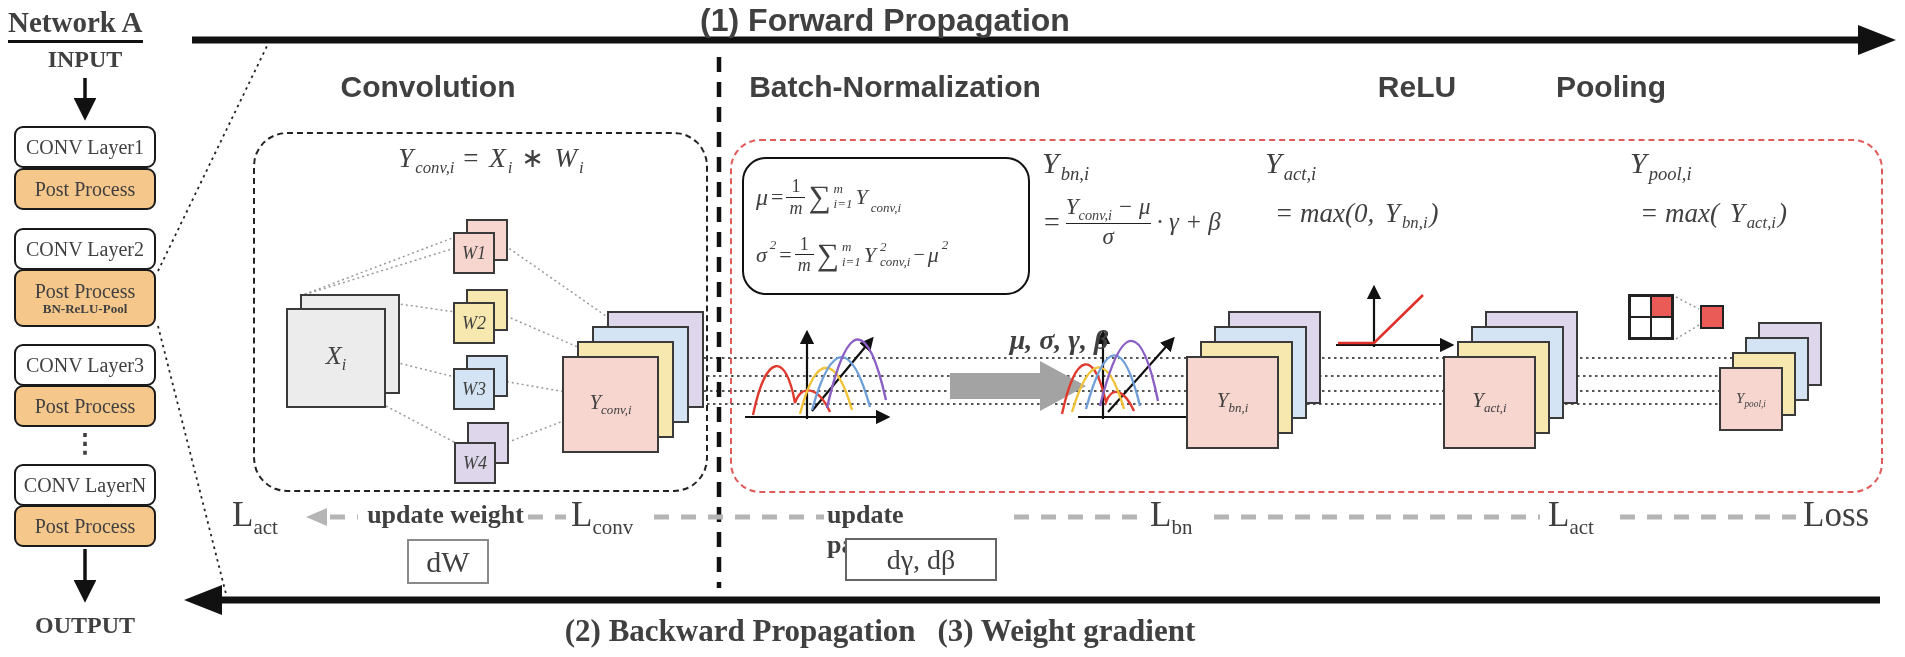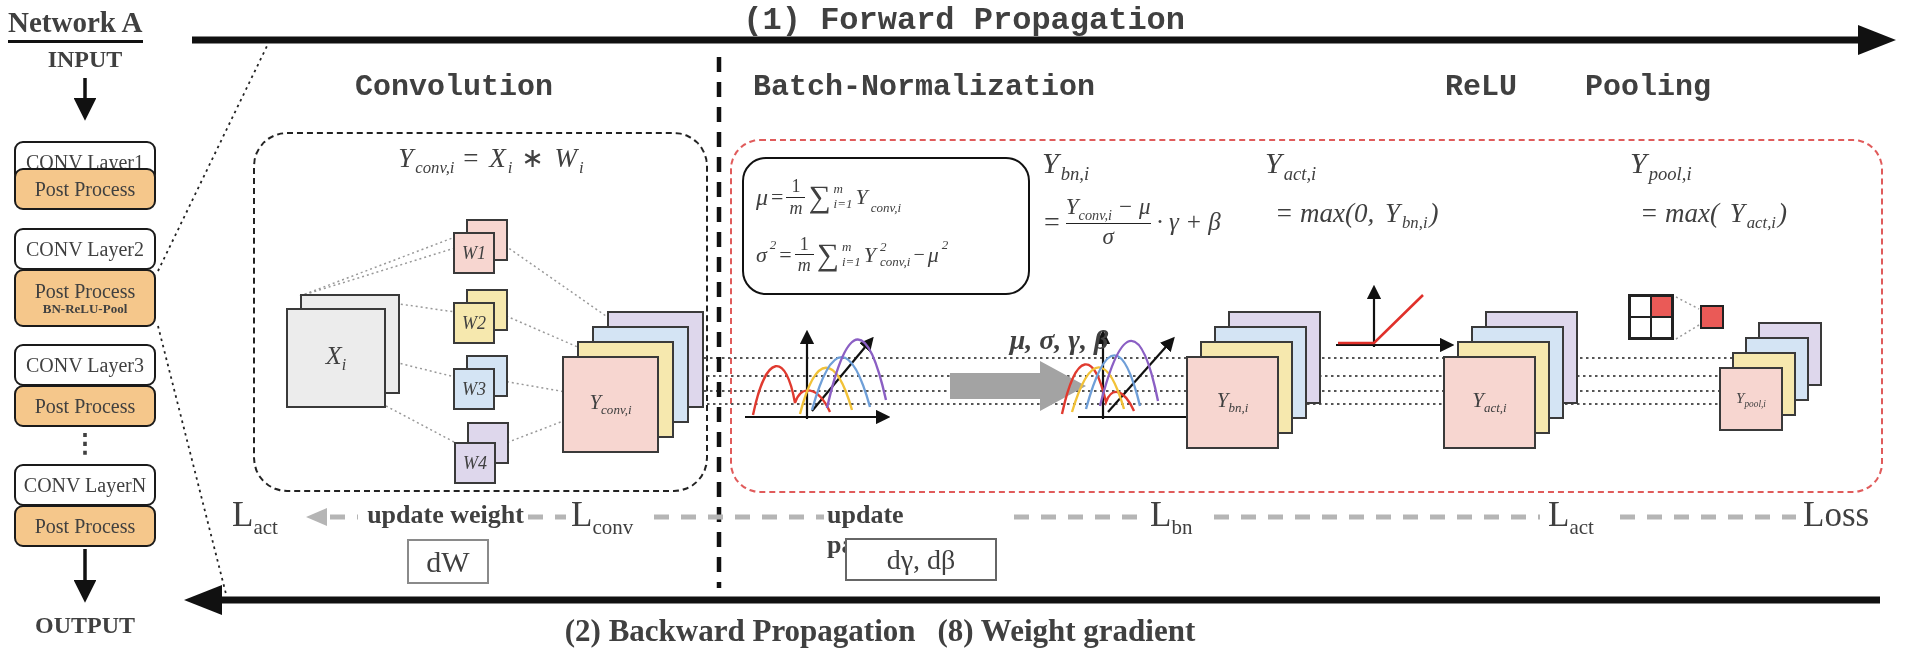"(1) Forward Propagation" .hdr { font-family: Liberation Mono, monospace -> Liberation Sans, sans-serif; text-align: right -> center }
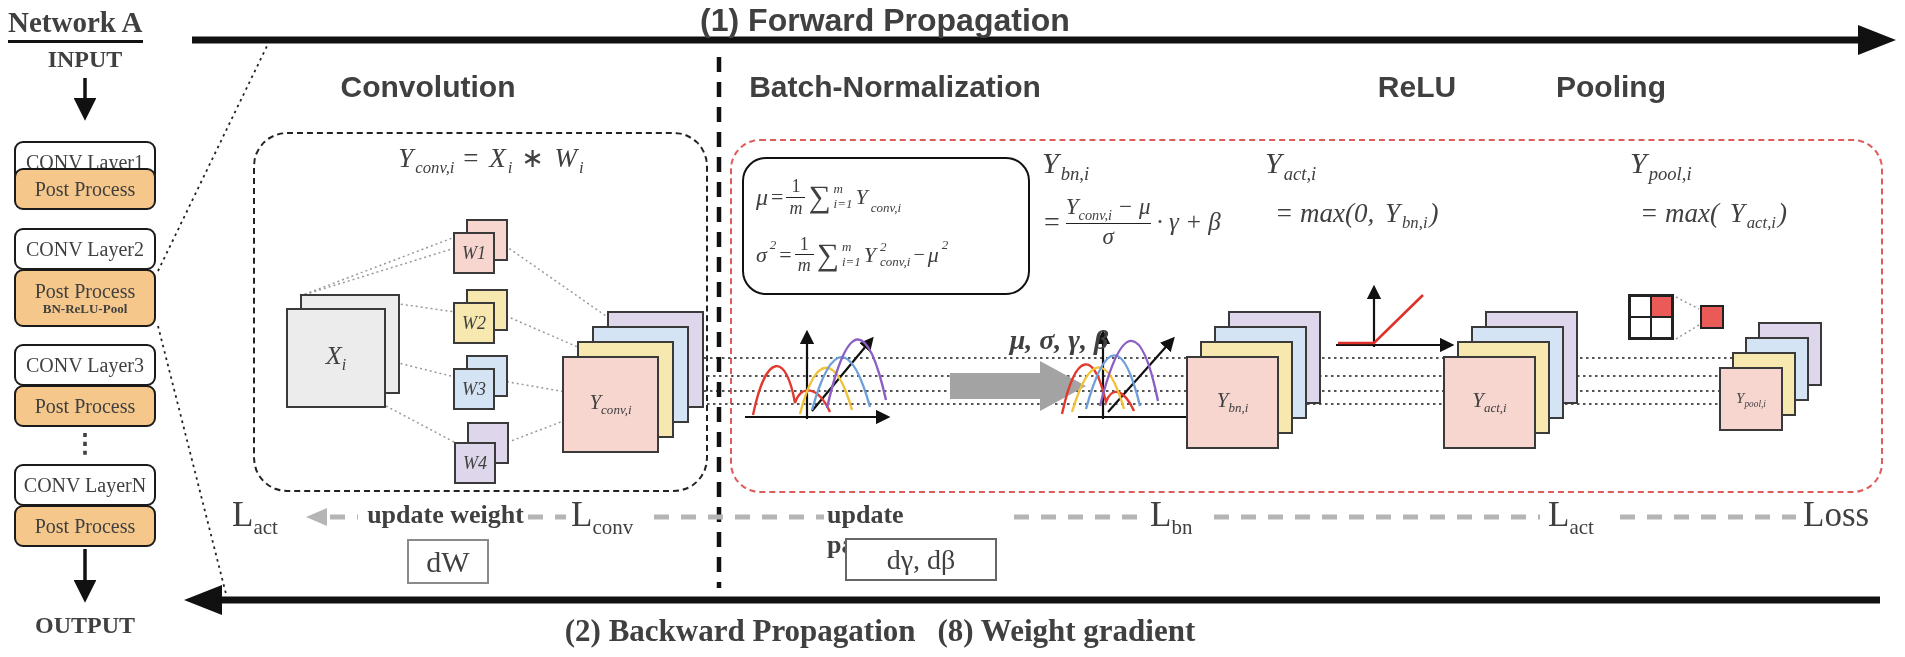"CONV Layer1" div.pbox { top: 141px -> 126px }
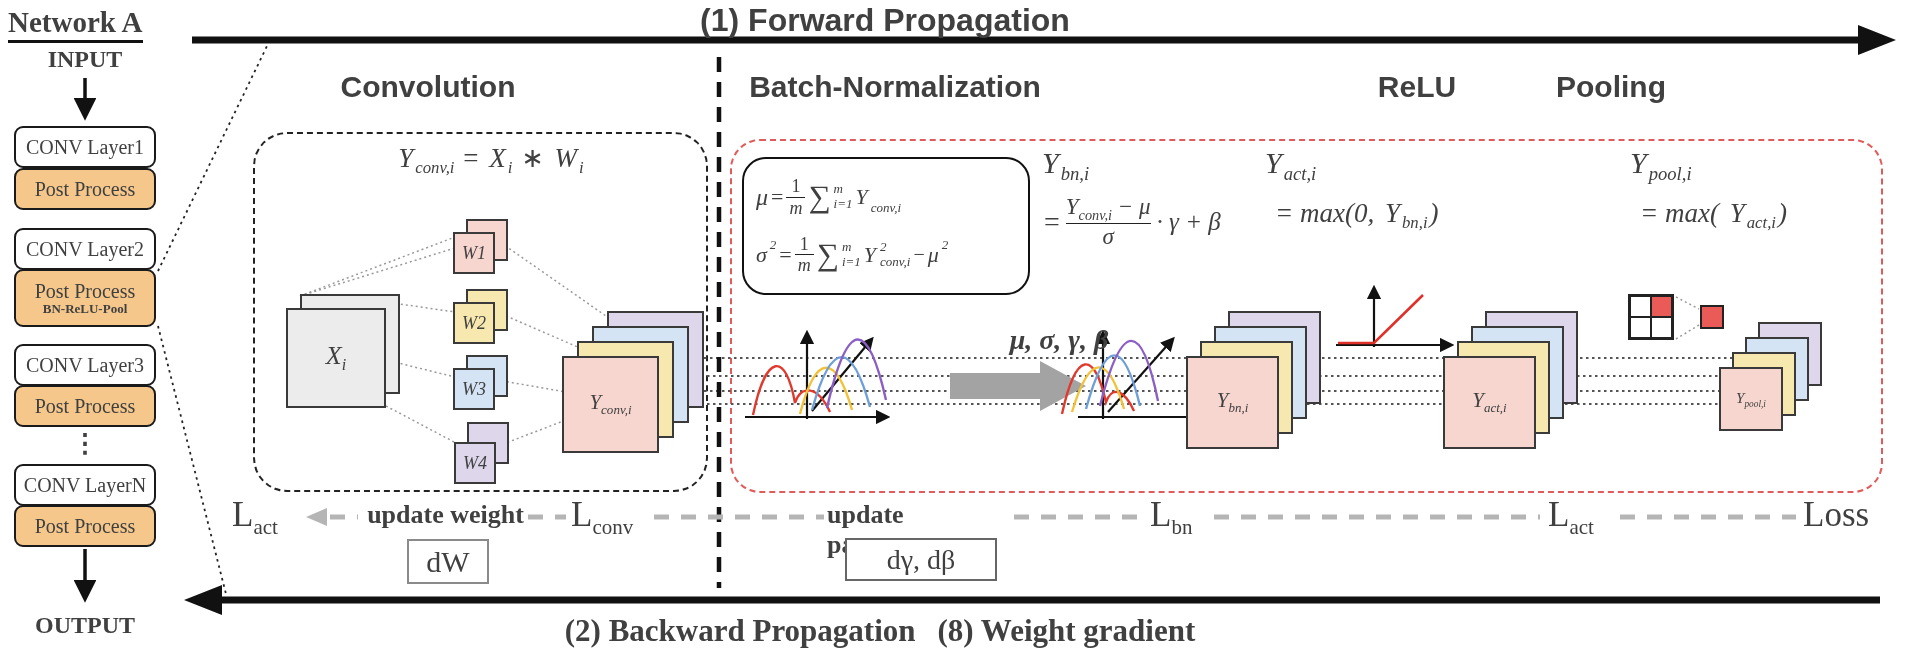"(8) Weight gradient" span { text: 8 -> 3 }
